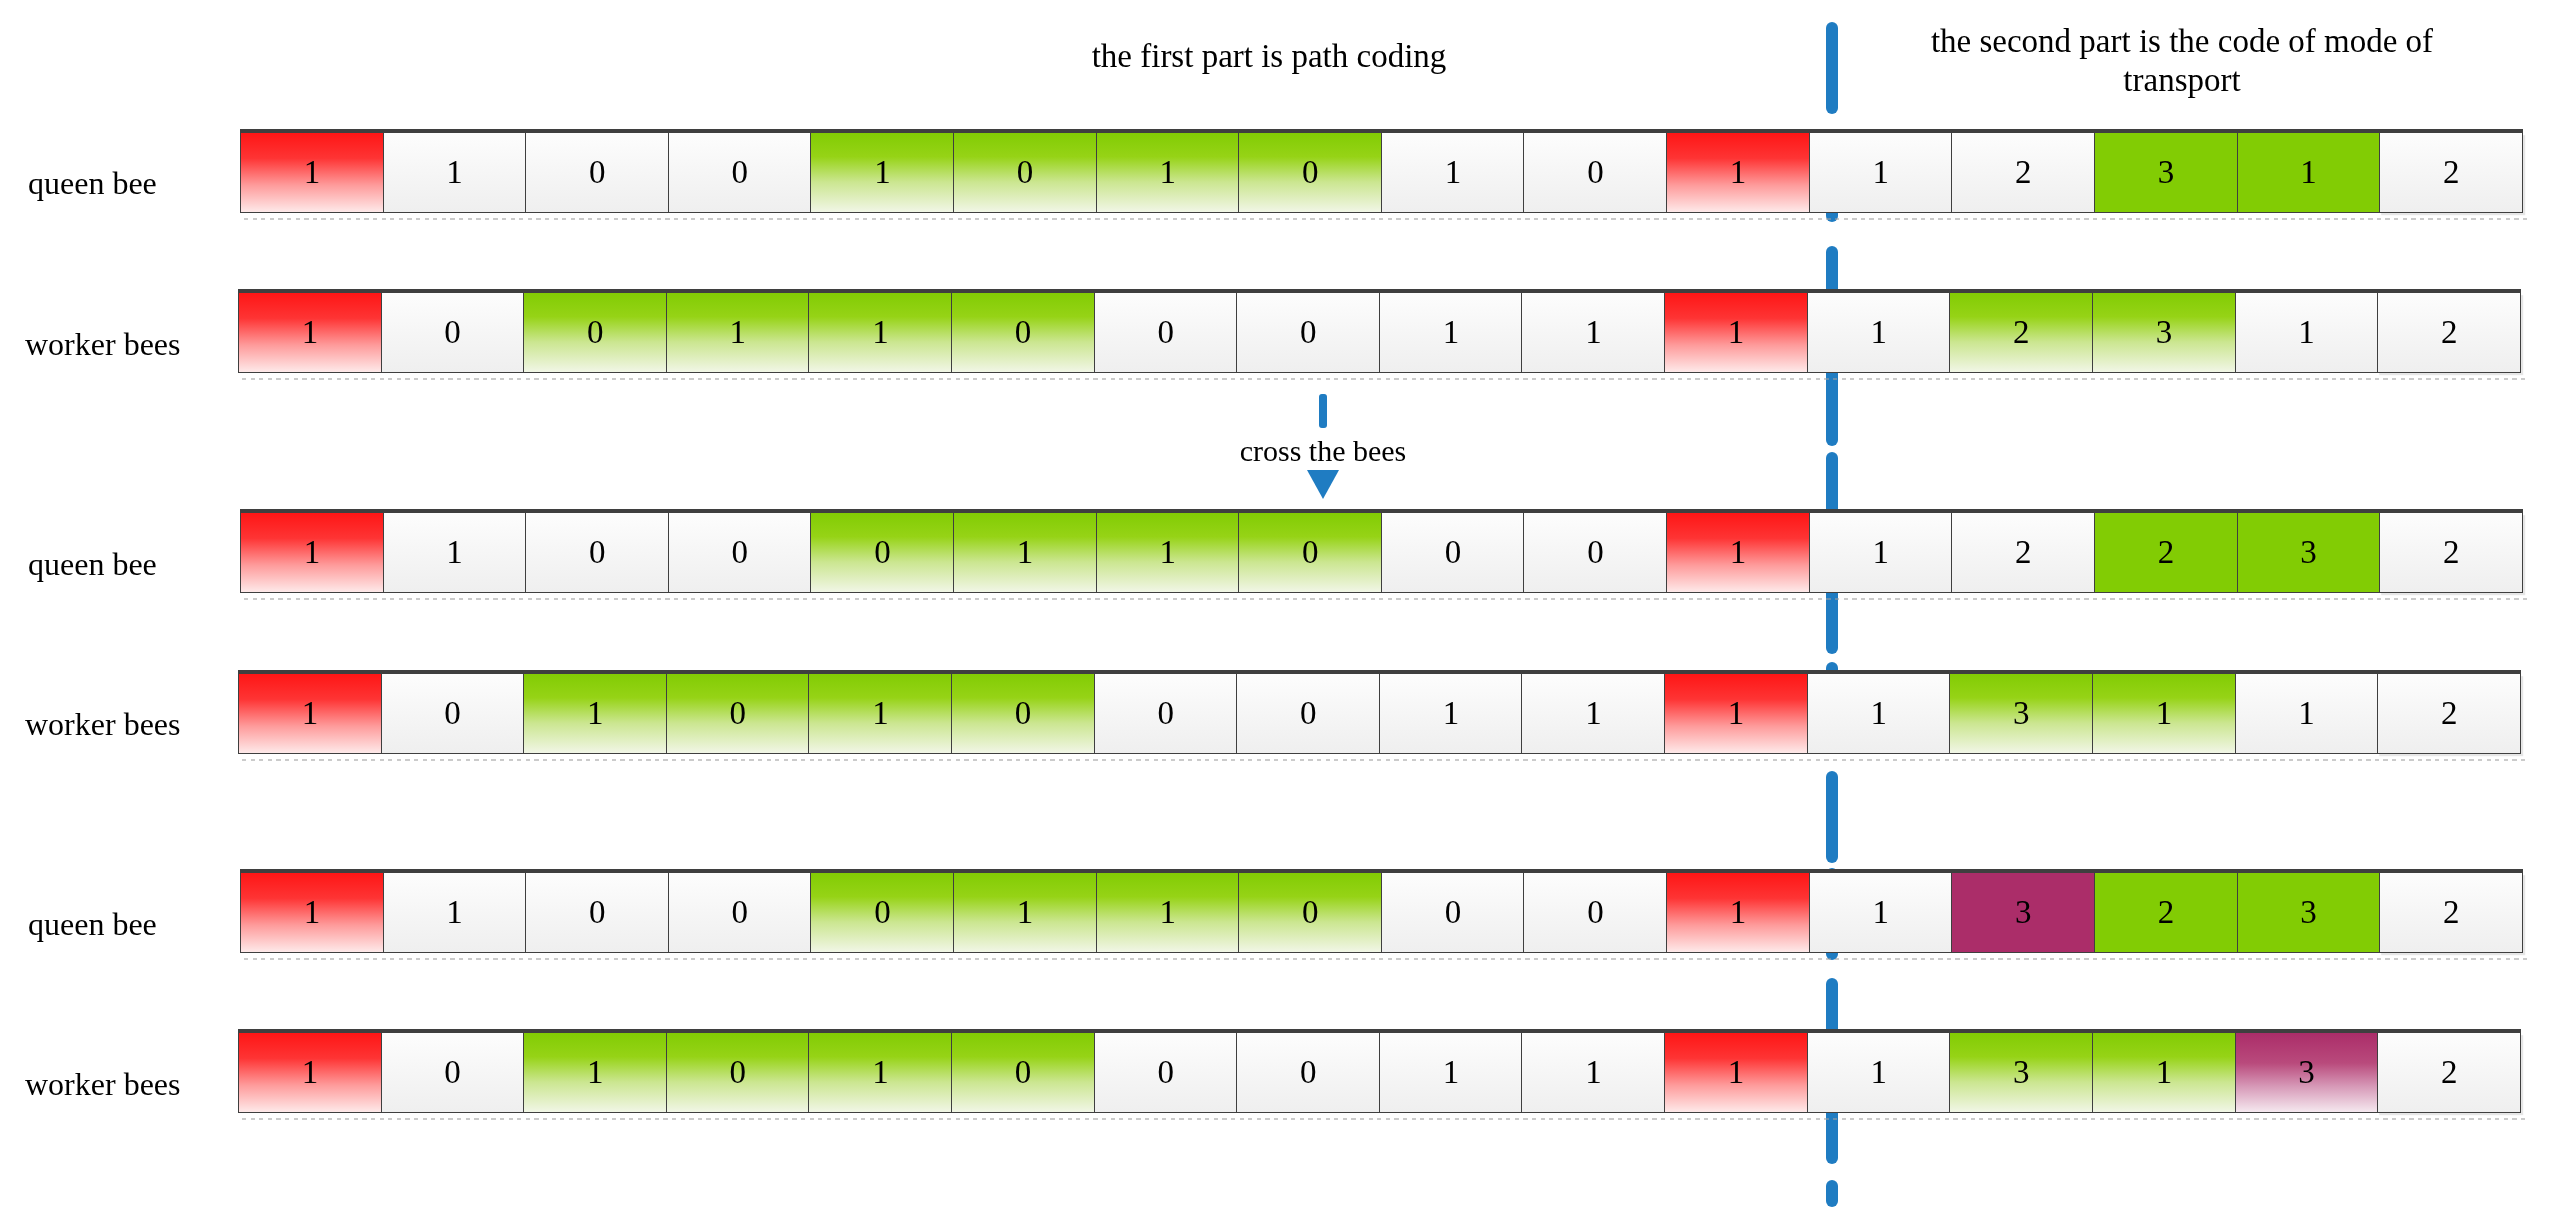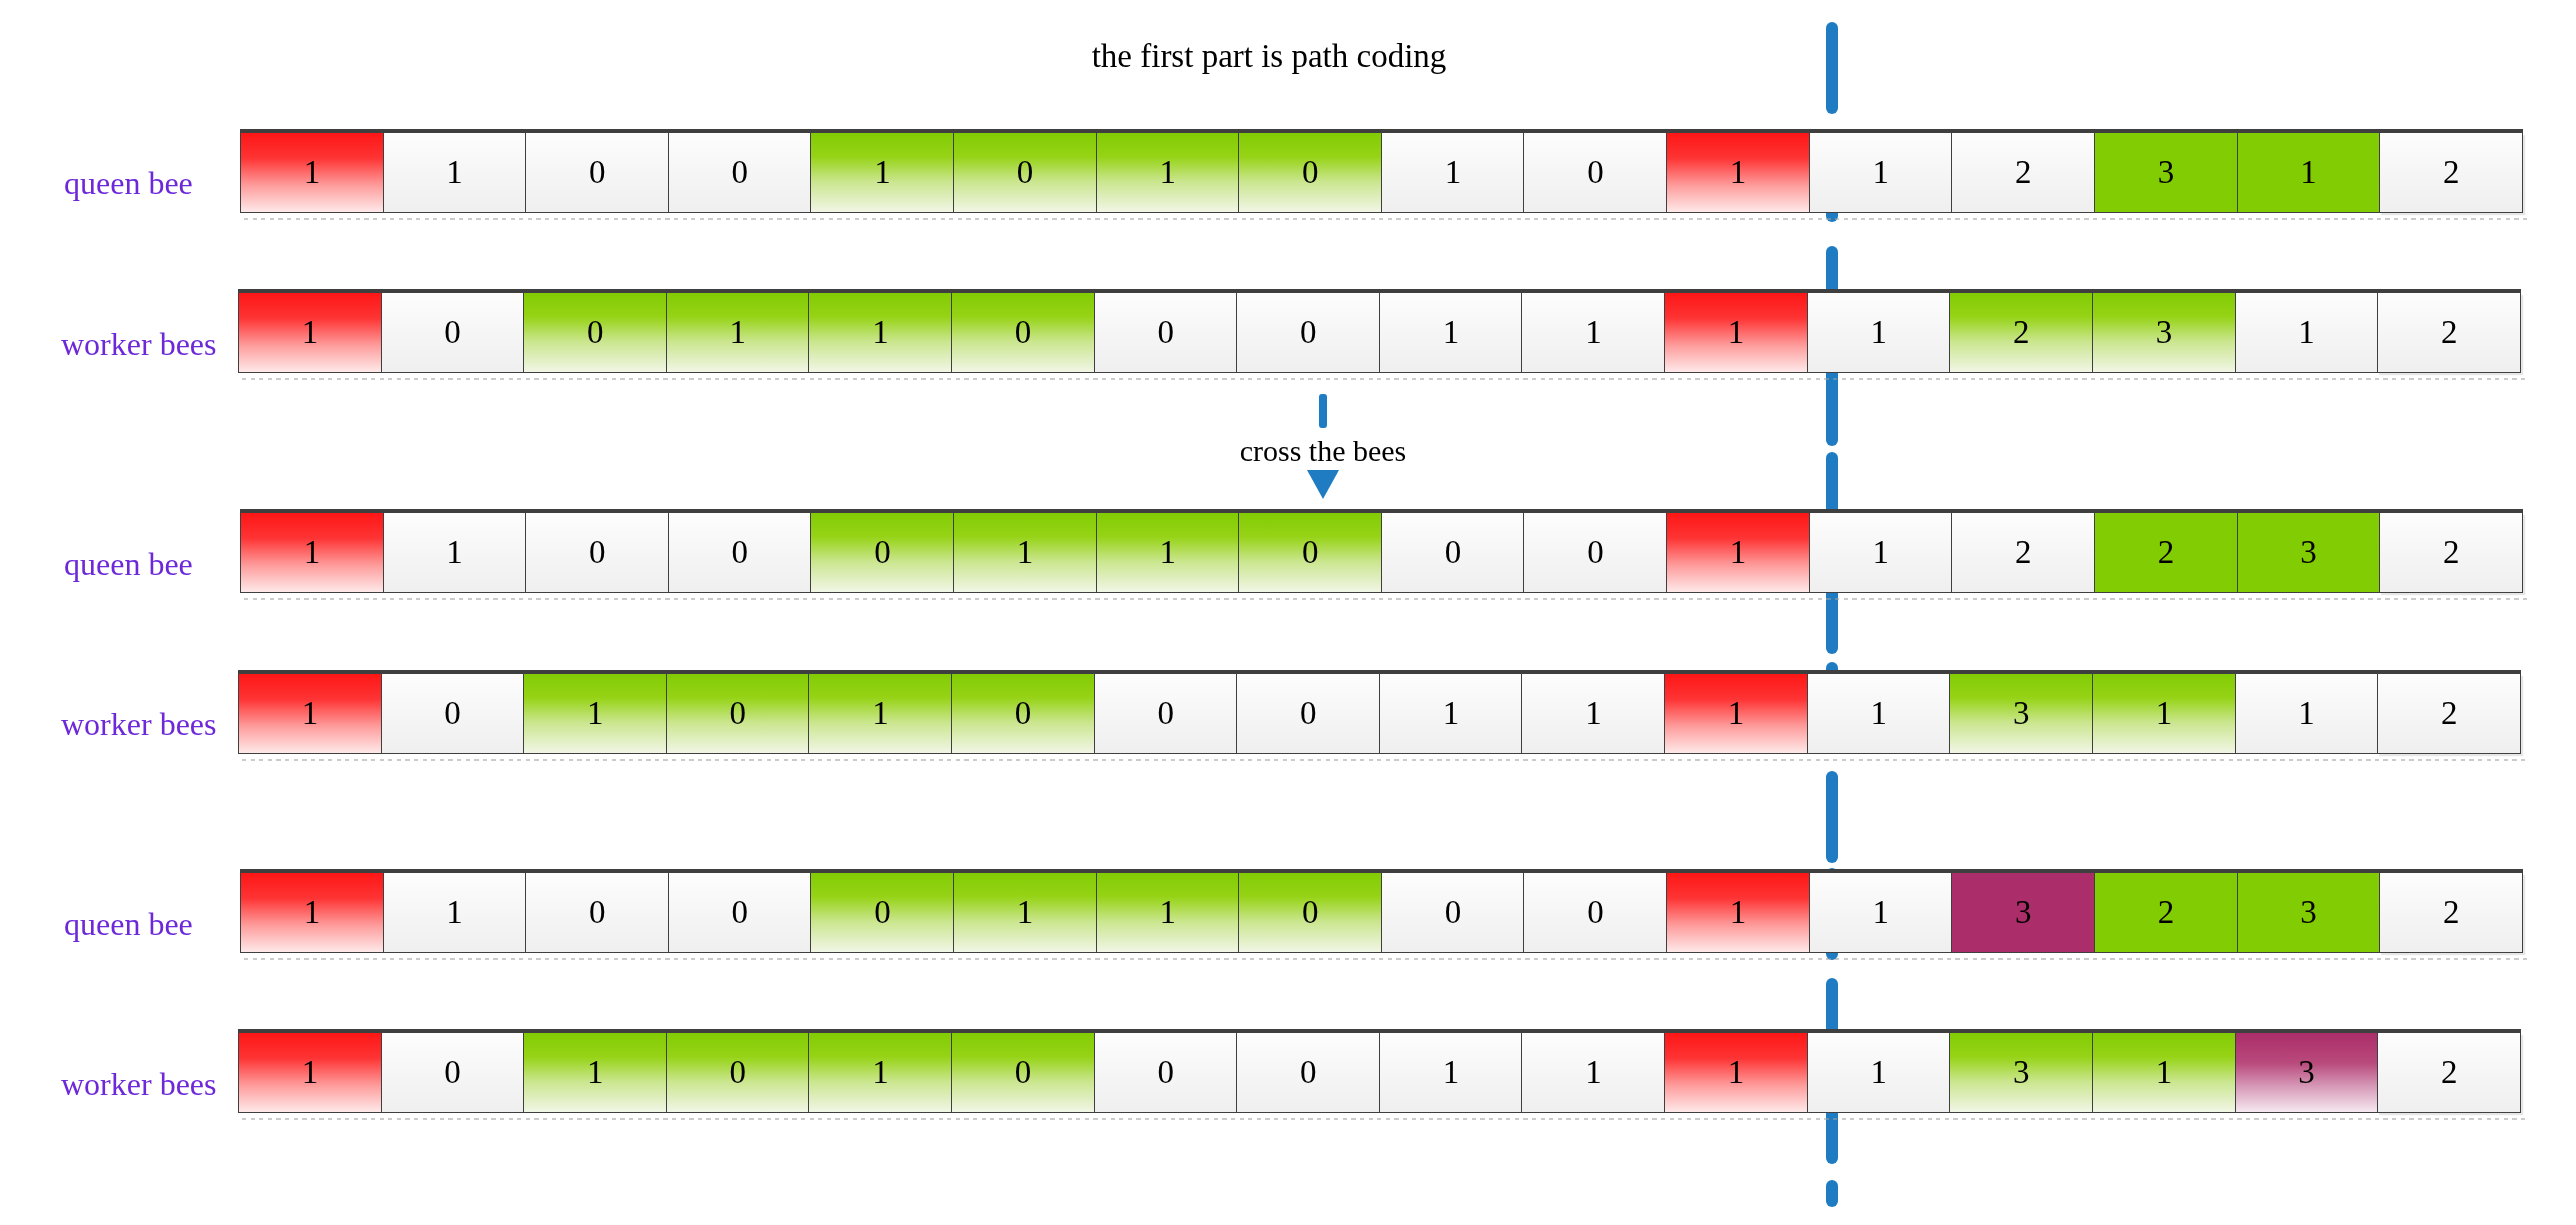"the second part is the" div.part-title { html: none -> <div>the second part is the code of mode of transport</div> }
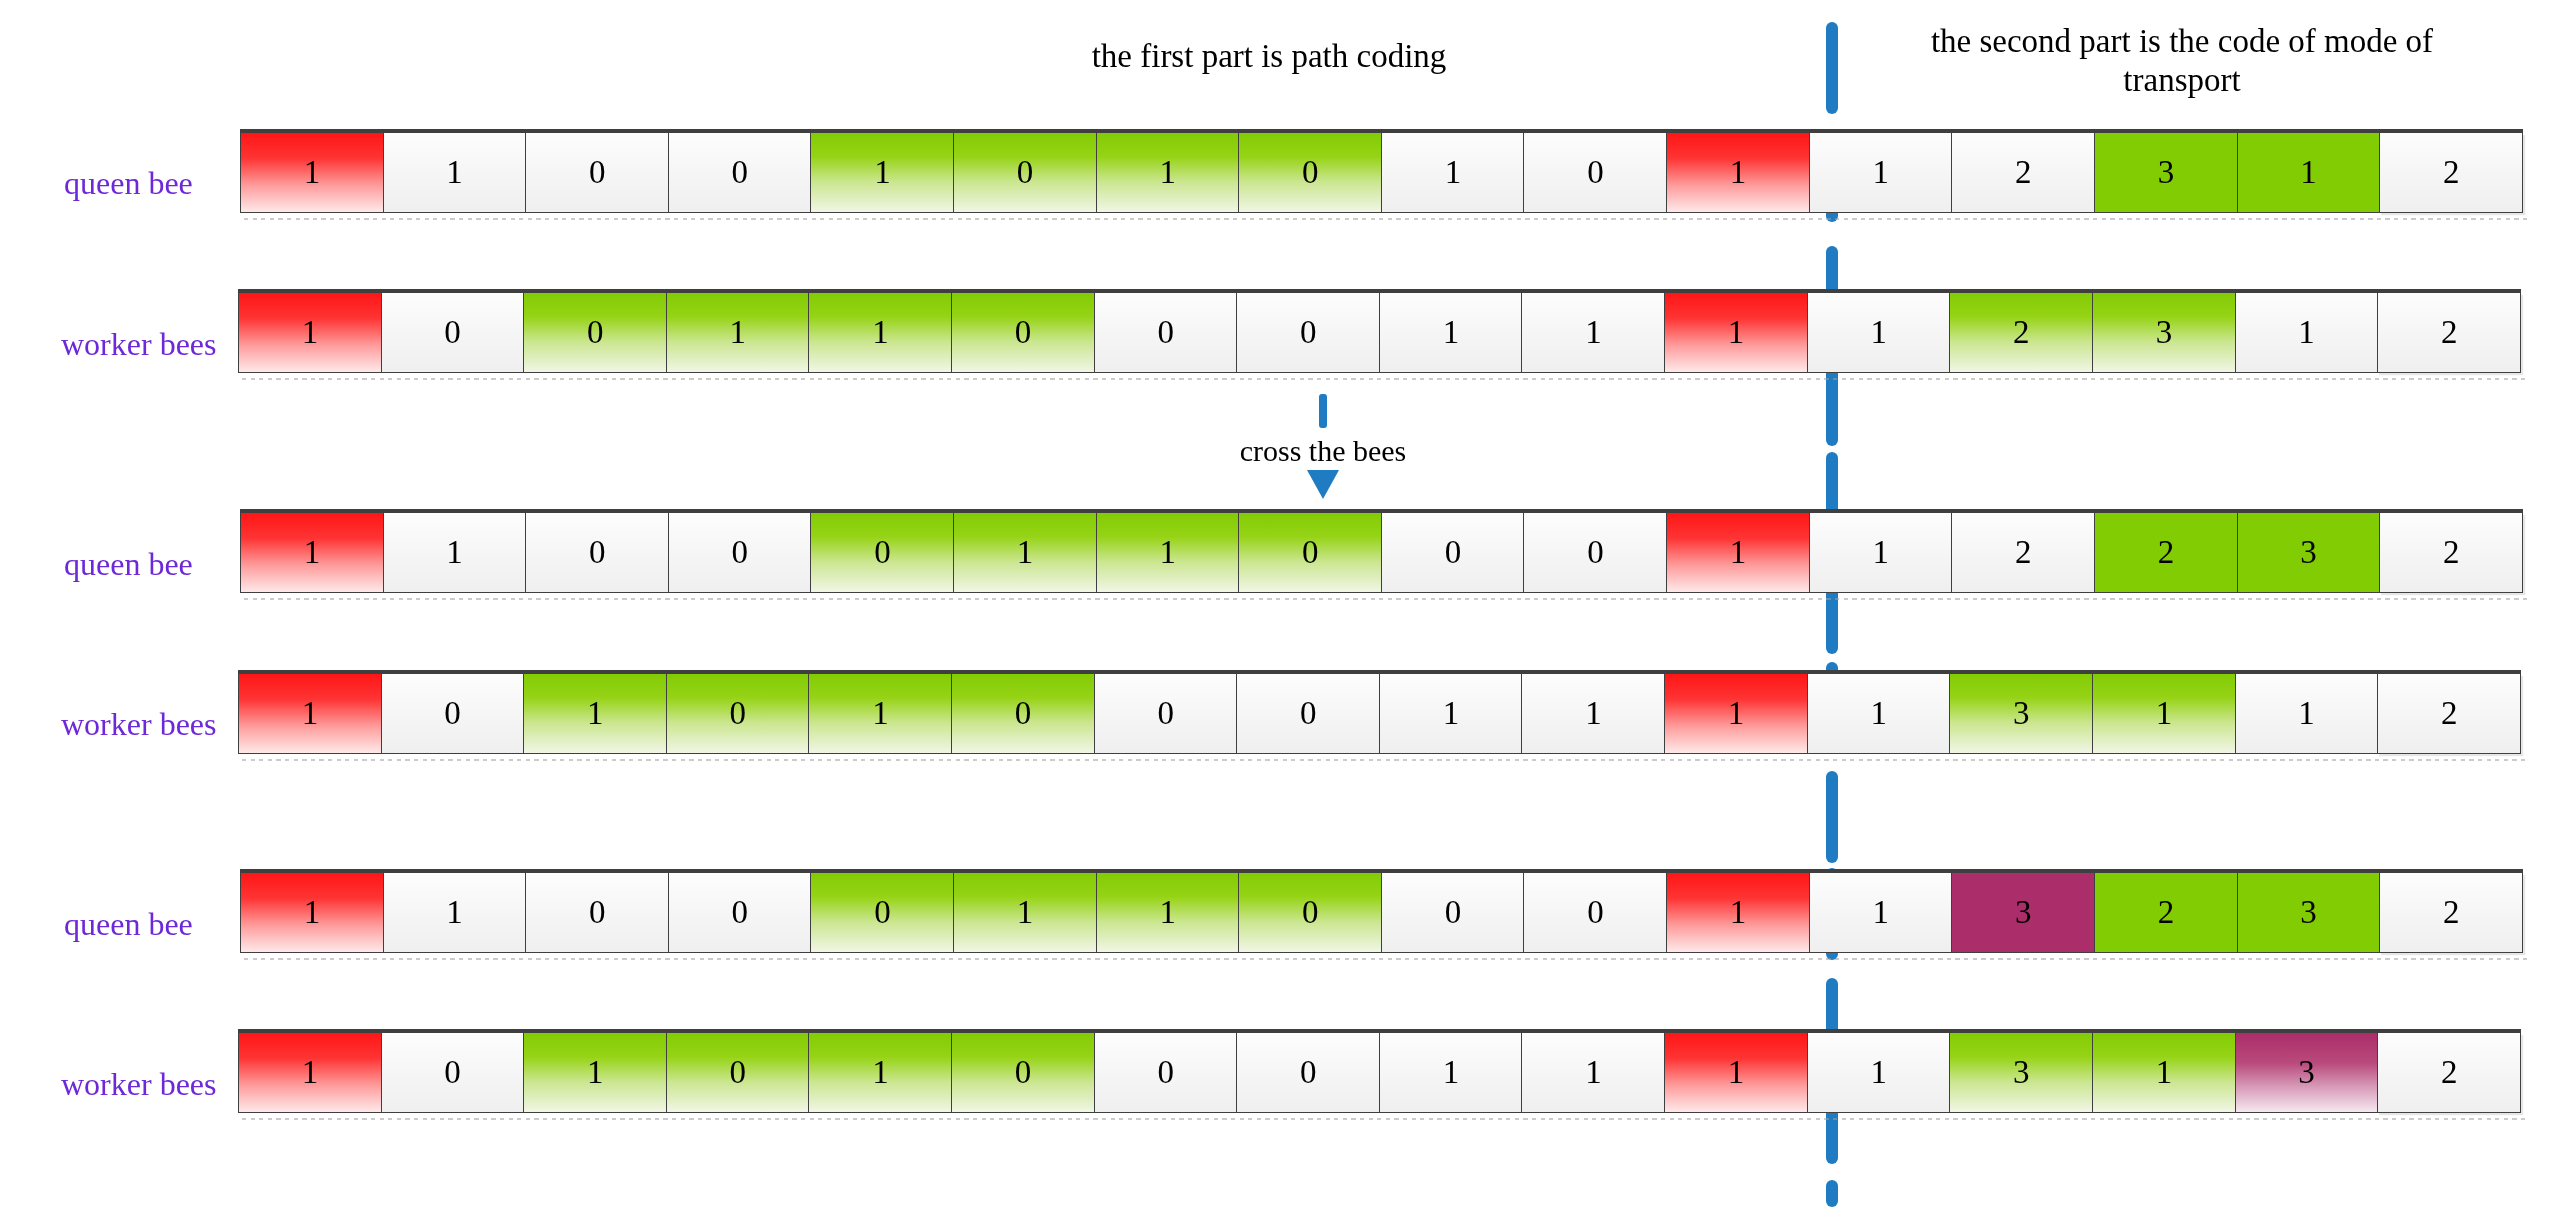"queen bee" .row-label { color: #6d28d9 -> #000000; margin-left: 36px -> none }
